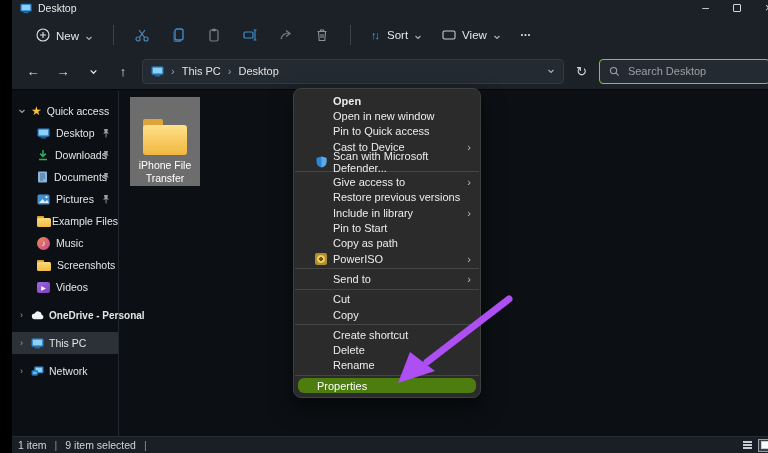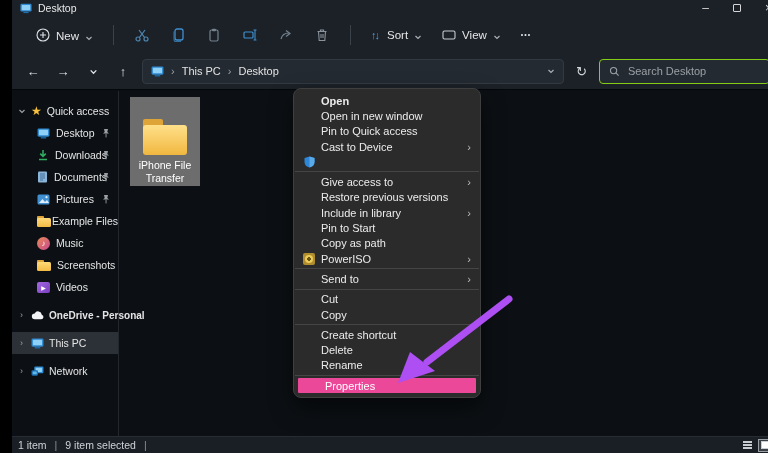"Open" .mi { padding-left: 8px -> 20px }
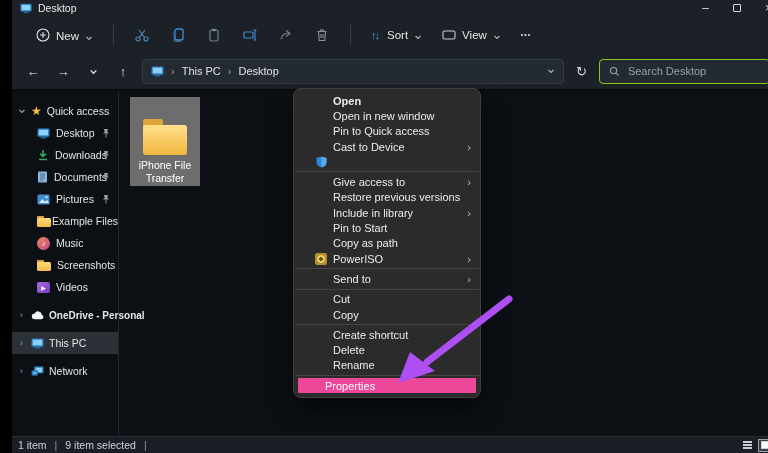"Scan with Microsoft Defender..." span { html: none -> <span>Scan with Microsoft Defender...</span> }
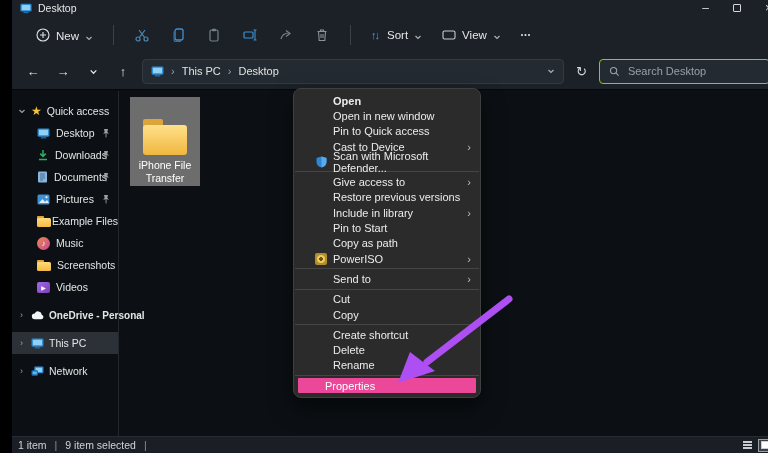"Properties" .mi-hl { background: #ec4899 -> #4d7c0f; border-radius: 1px -> 6px; padding-left: 8px -> 0 }
